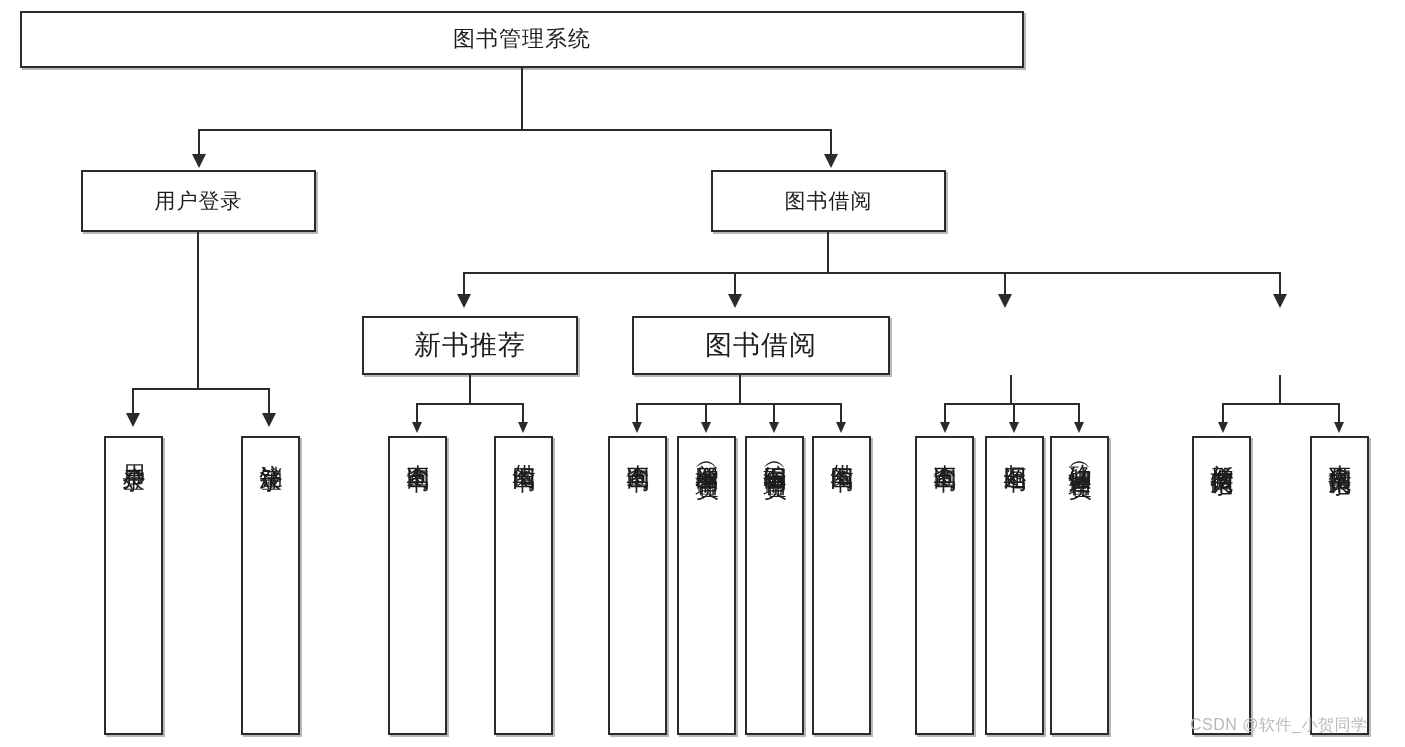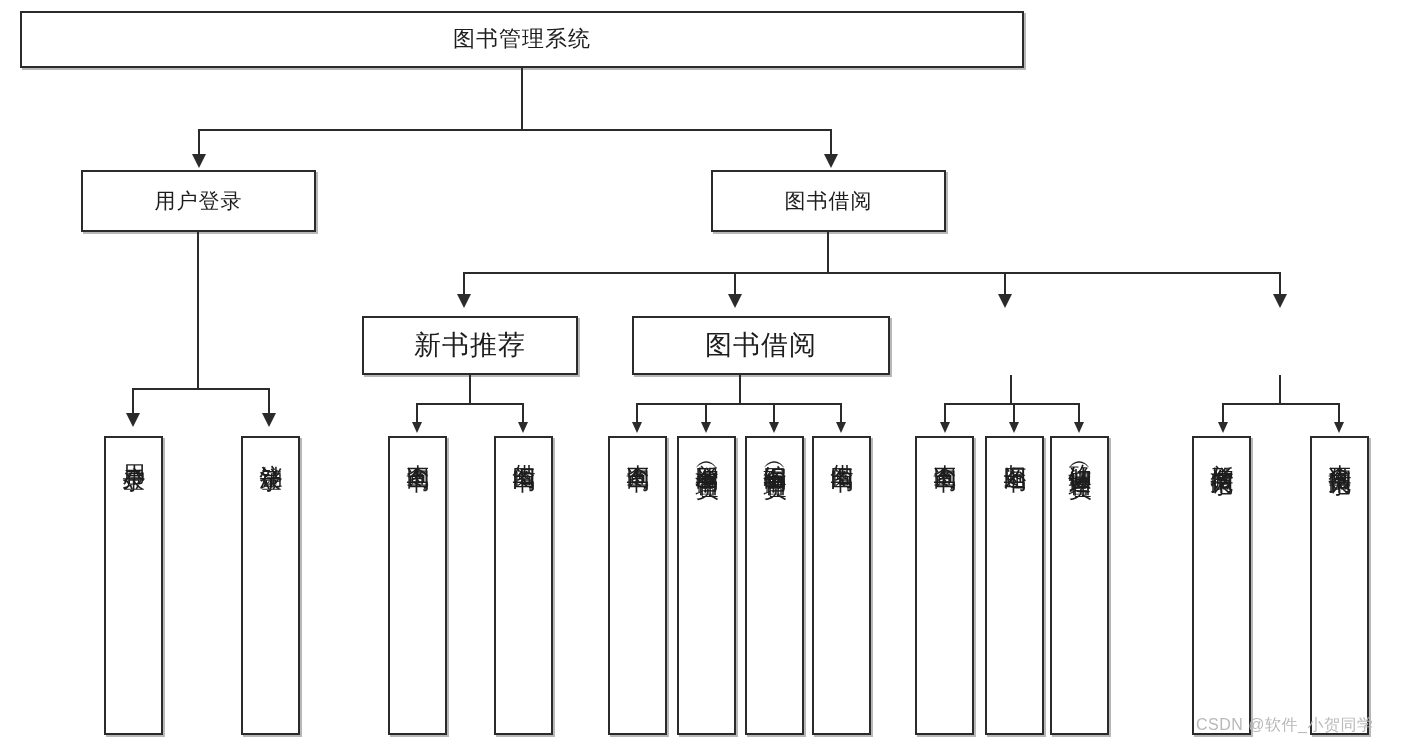"CSDN @软件_小贺同学" div { margin-left: 6px -> none }
